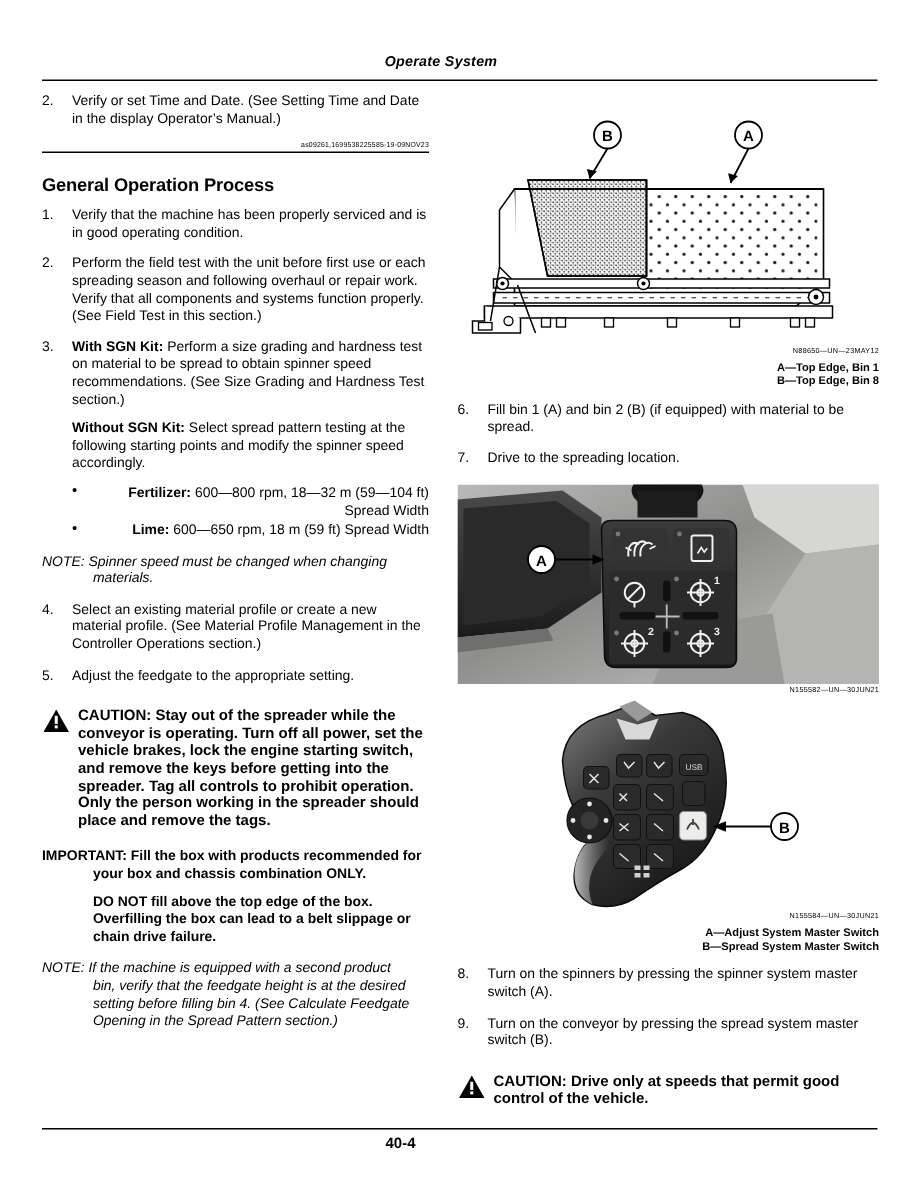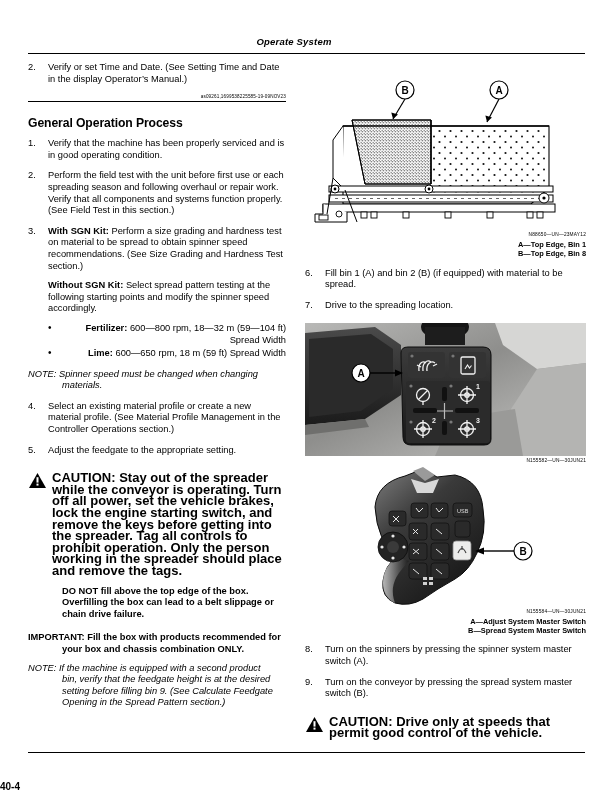"CAUTION: Stay out of the" .caution { font-size: 13px -> 10px }
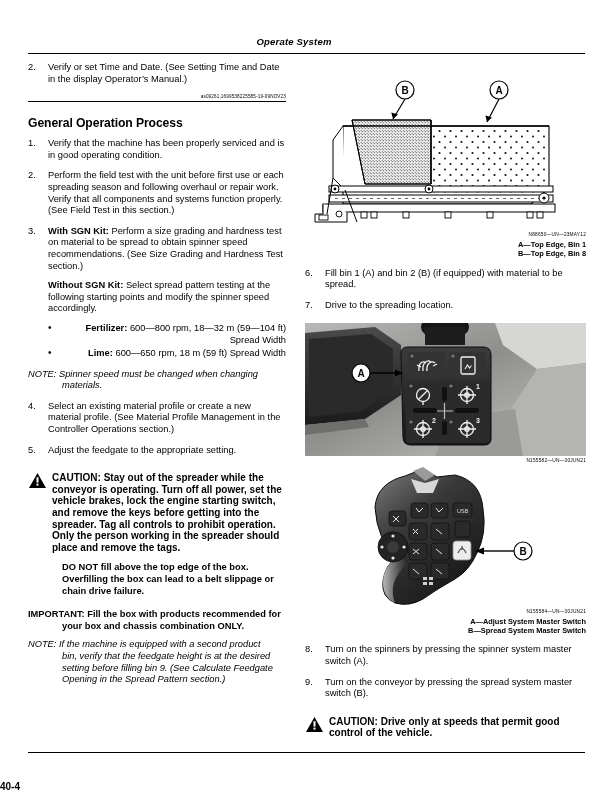"DO NOT fill above the" div.imp { order: before "IMPORTANT: Fill the box with" -> after "IMPORTANT: Fill the box with" }
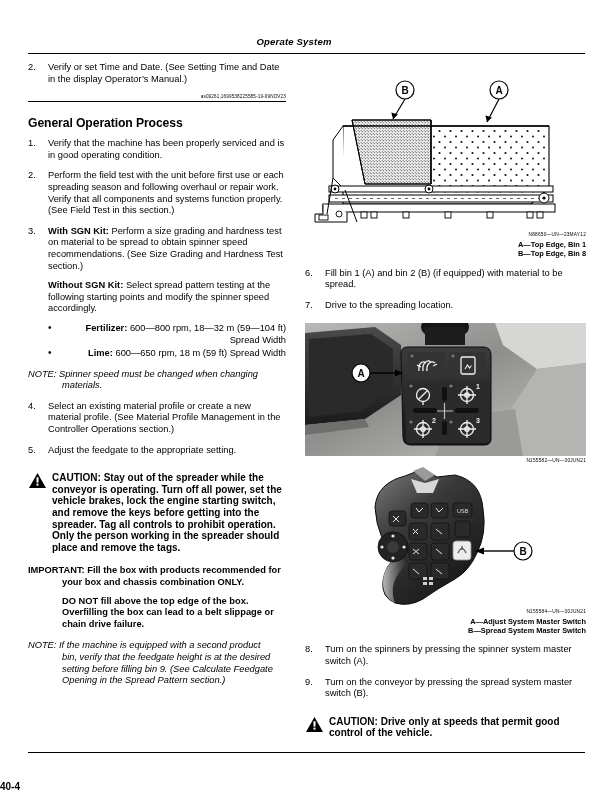"NOTE: If the machine is" div.note { text: 9 -> 4 }
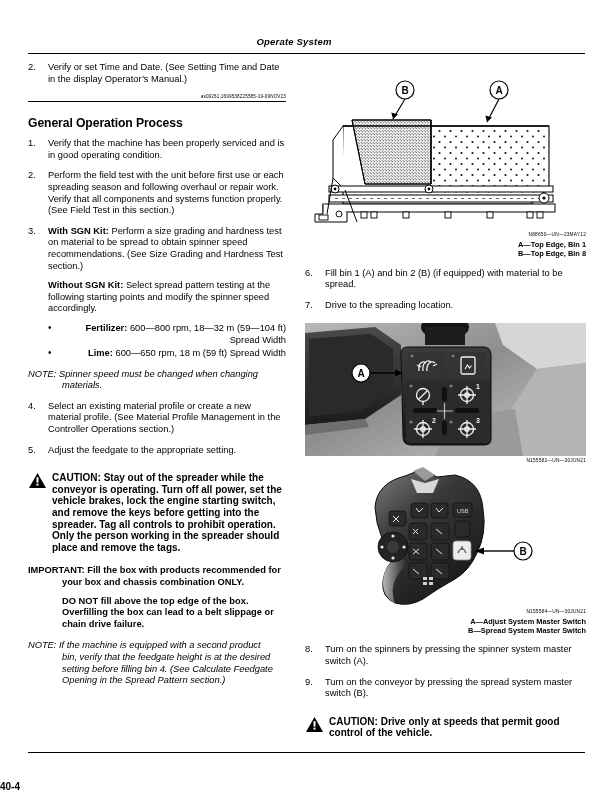"40-4" .ftr { margin-top: 24px -> none; text-align: none -> center }
